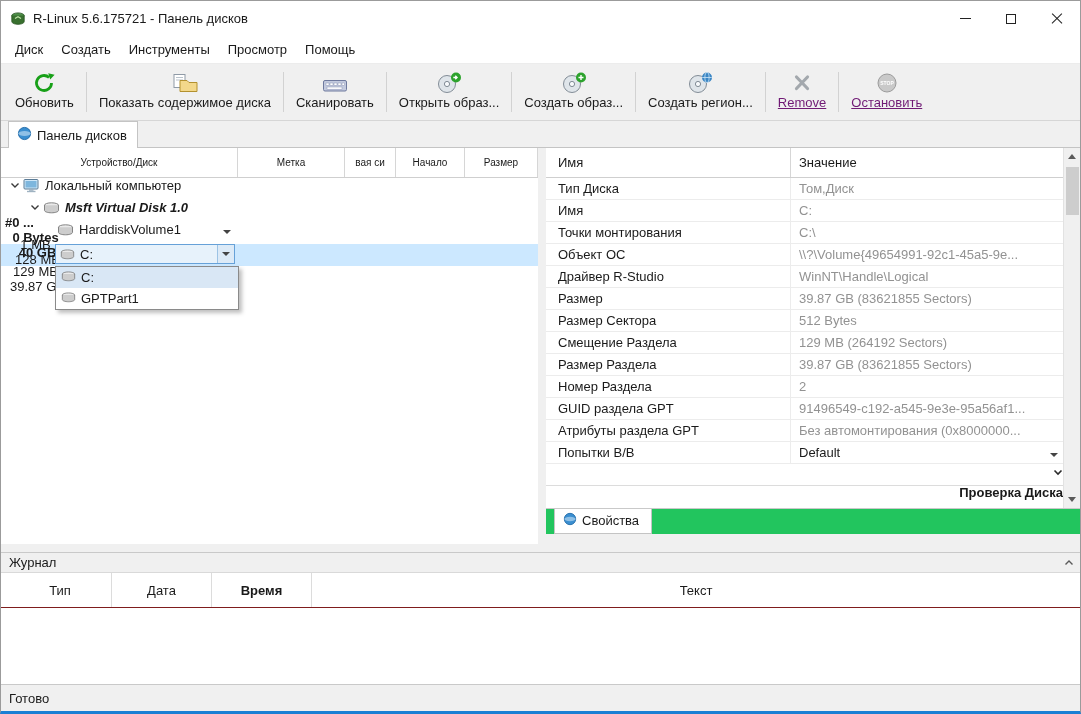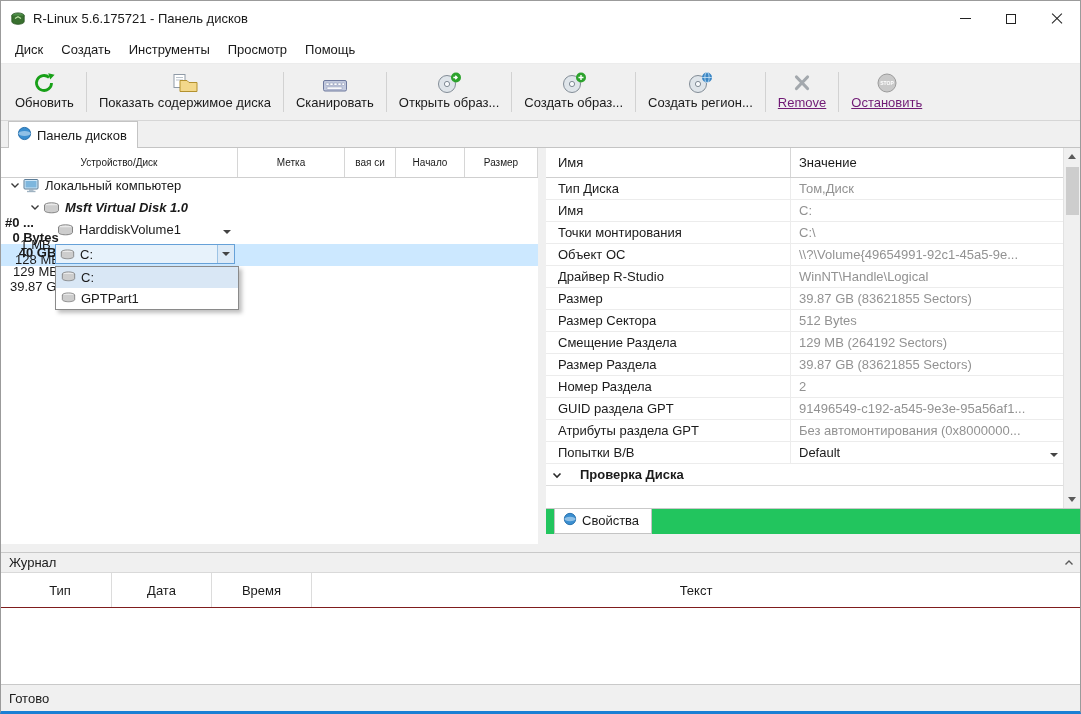"Проверка Диска" .prow.section .sec-cell { align-items: center -> flex-end; flex-direction: none -> column; gap: 18px -> 6px }
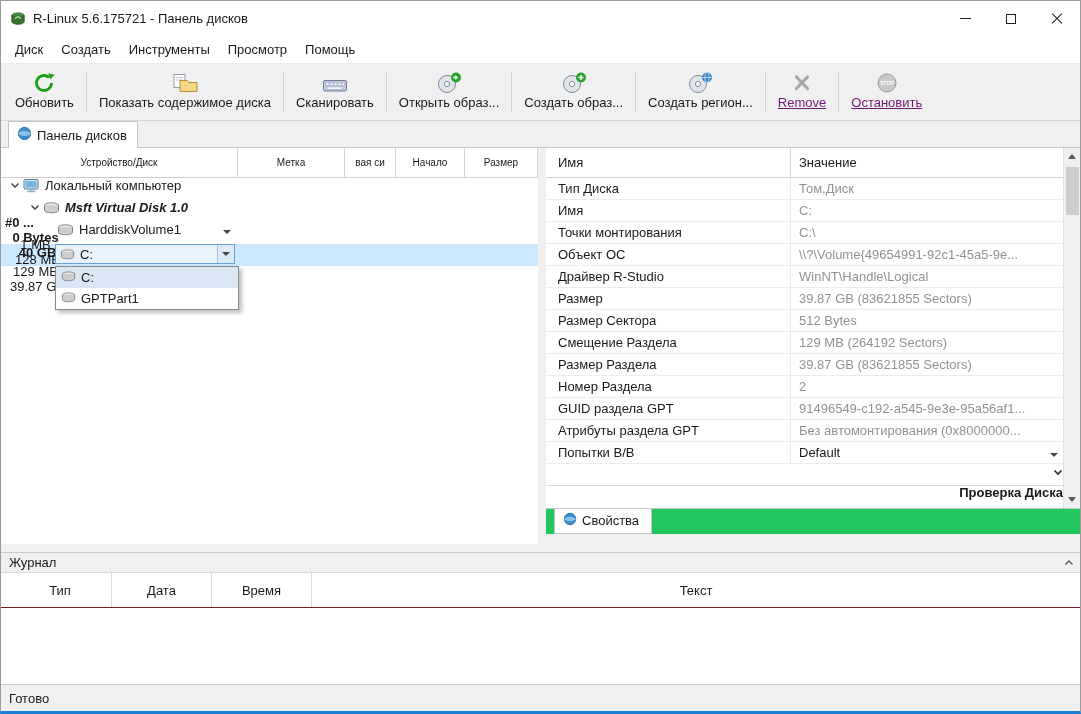"Время" .lc-time { font-weight: none -> bold }
